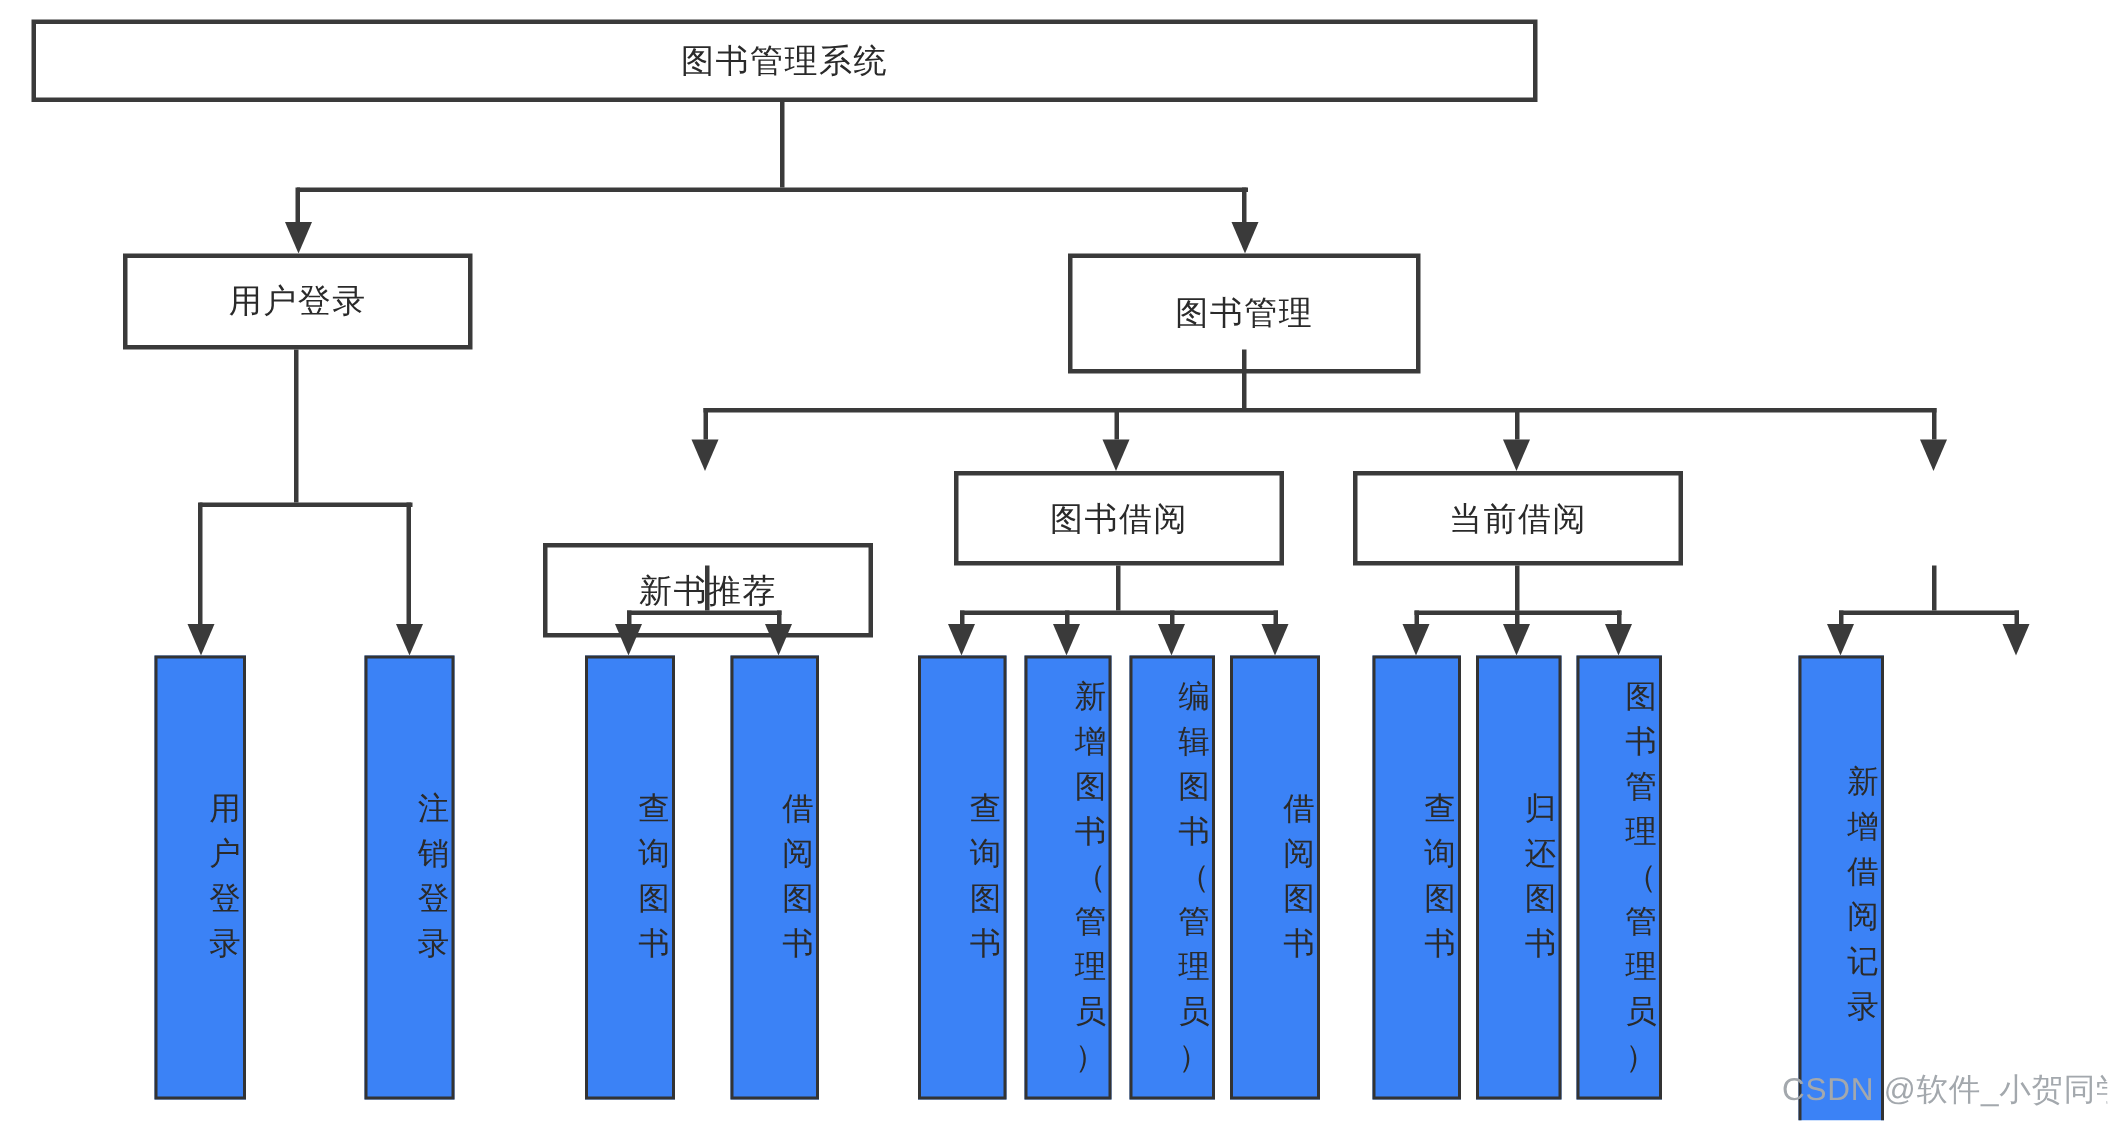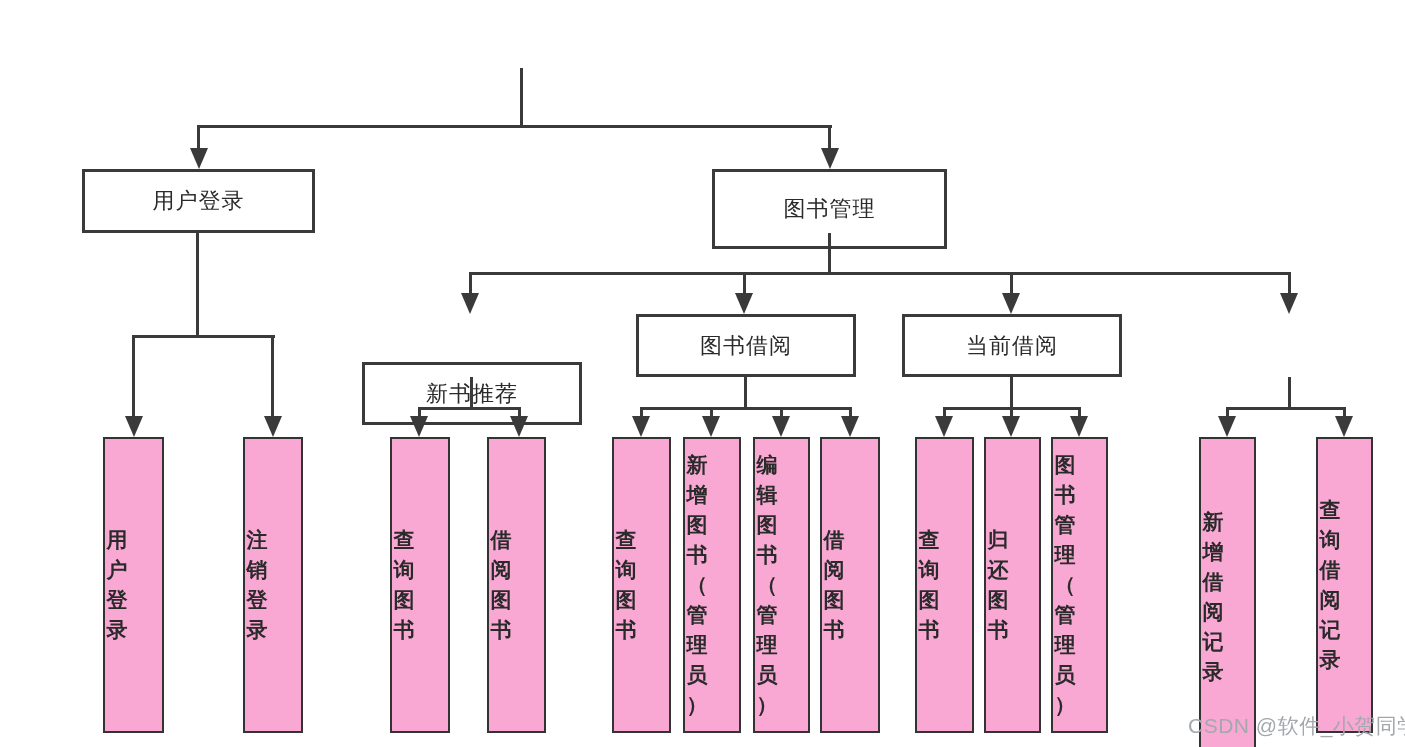"图书管理系统" div.box { html: none -> <div> <span>图书管理系统</span> </div> }
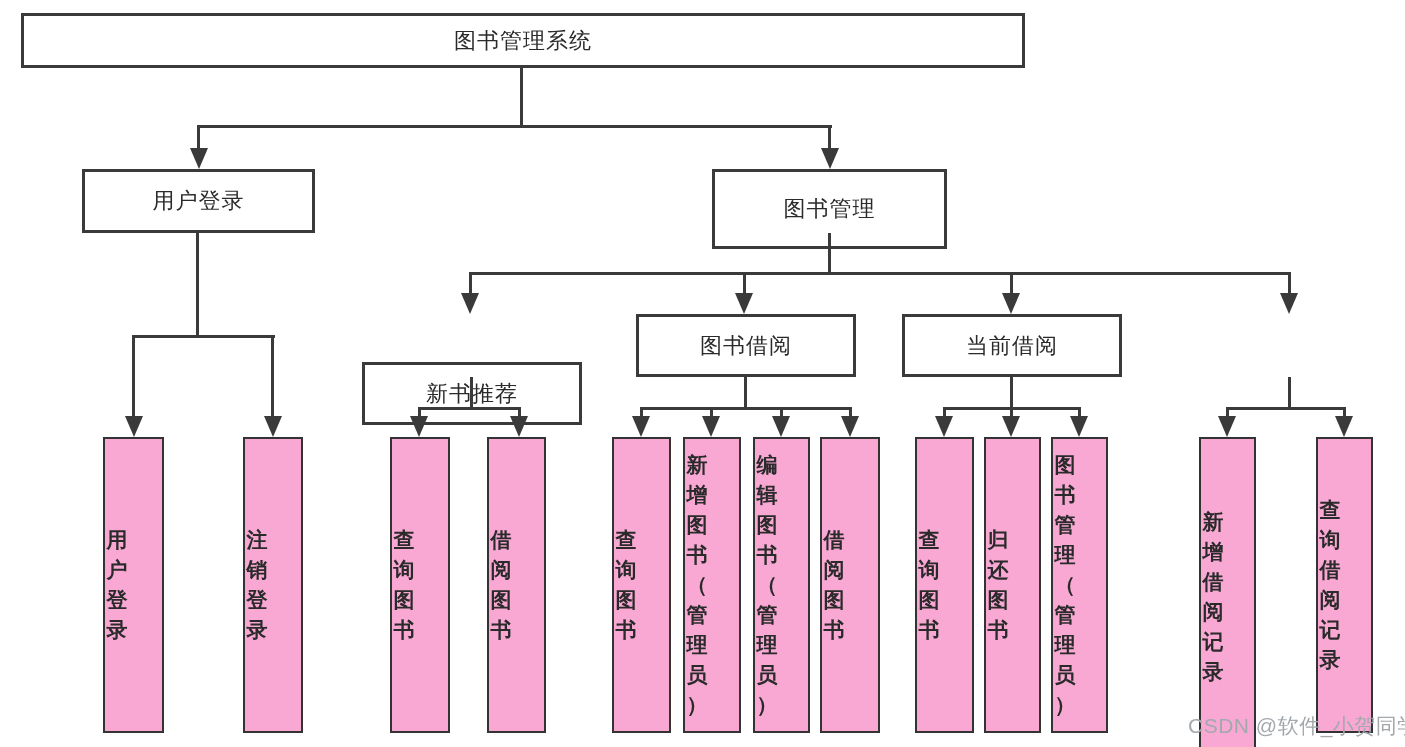"新增图书（管理员）" .vbox { background: #f9a8d4 -> #3b82f6; font-weight: bold -> none; justify-content: flex-start -> flex-end }
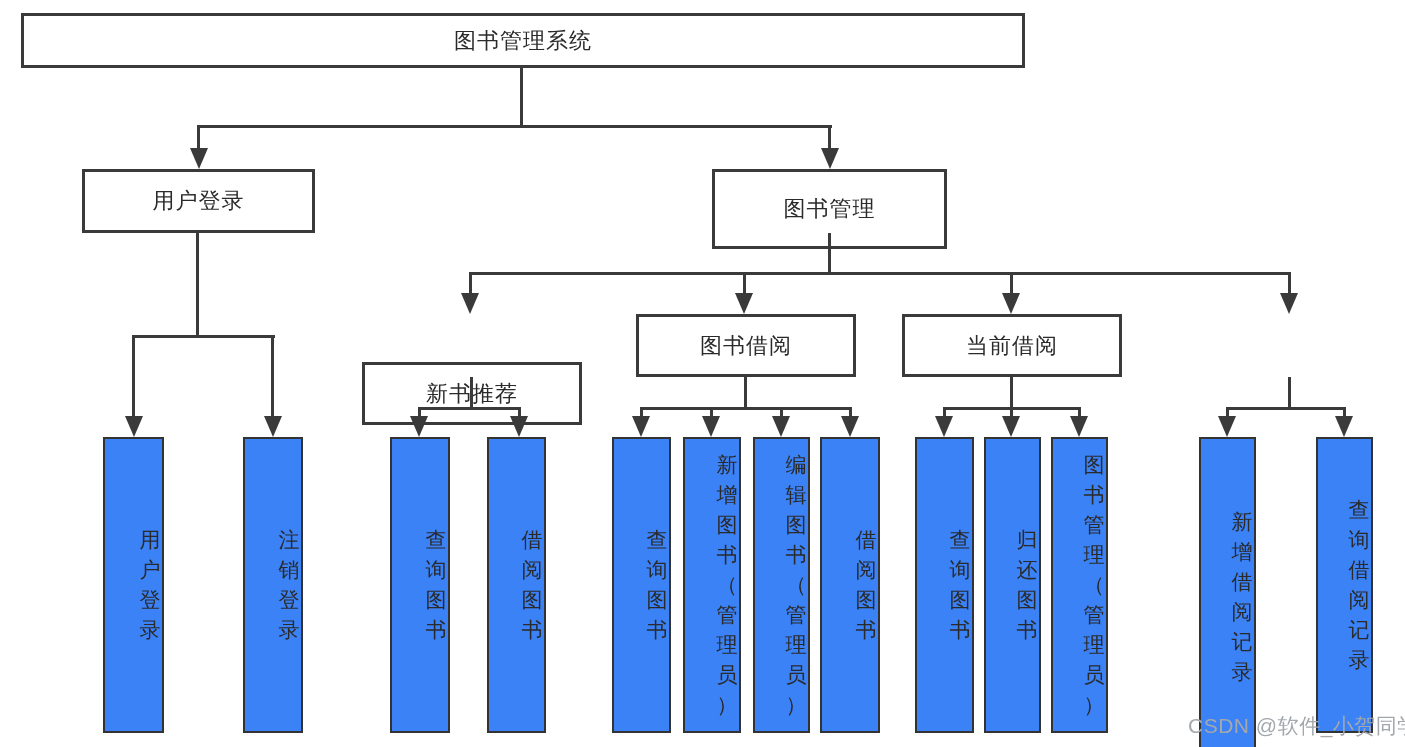"查询借阅记录" div.vbox { html: <div> <span>查询借阅记录</span> </div> -> none }
